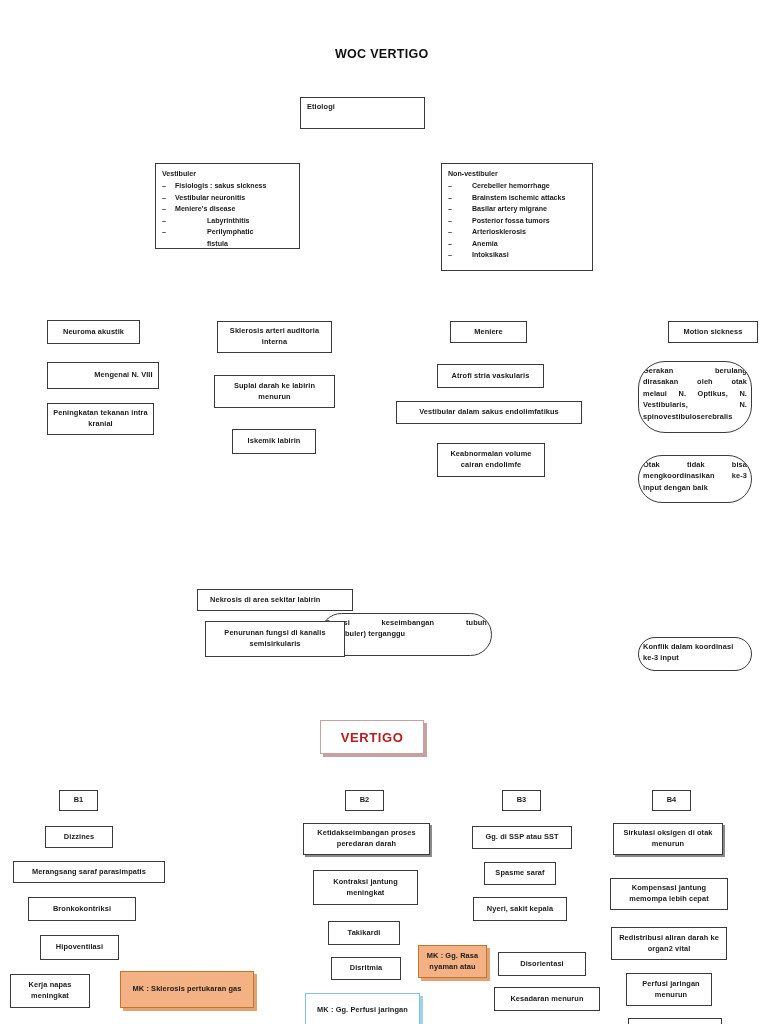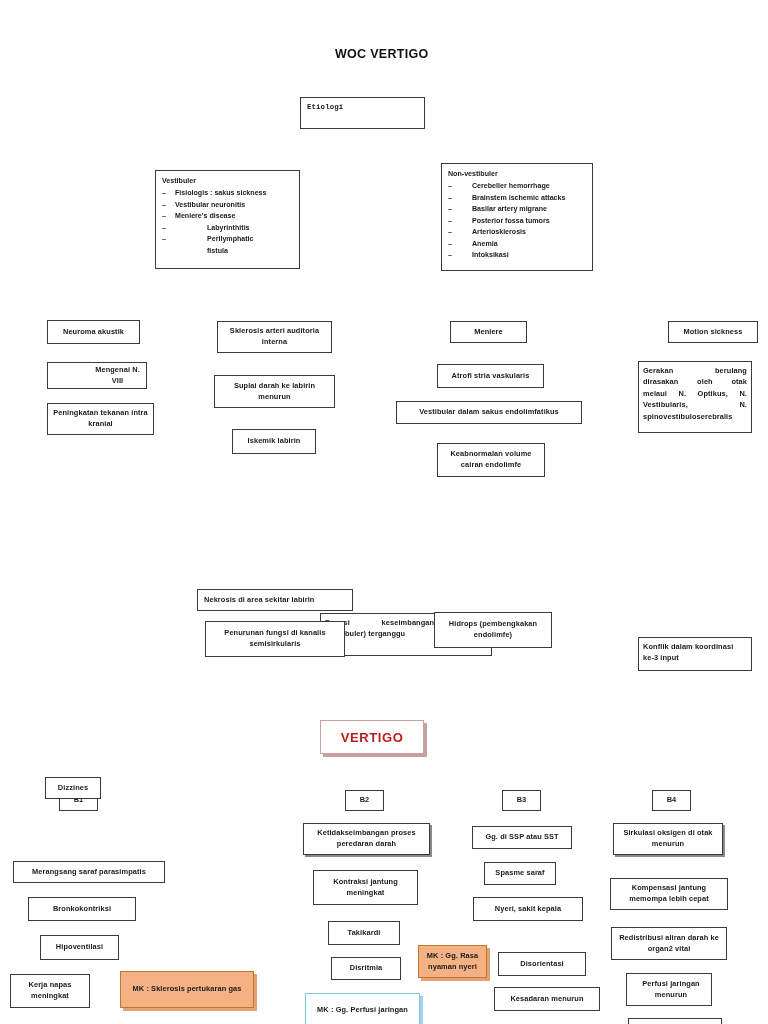"Etiologi" div.node { font-family: Liberation Mono, monospace -> none }
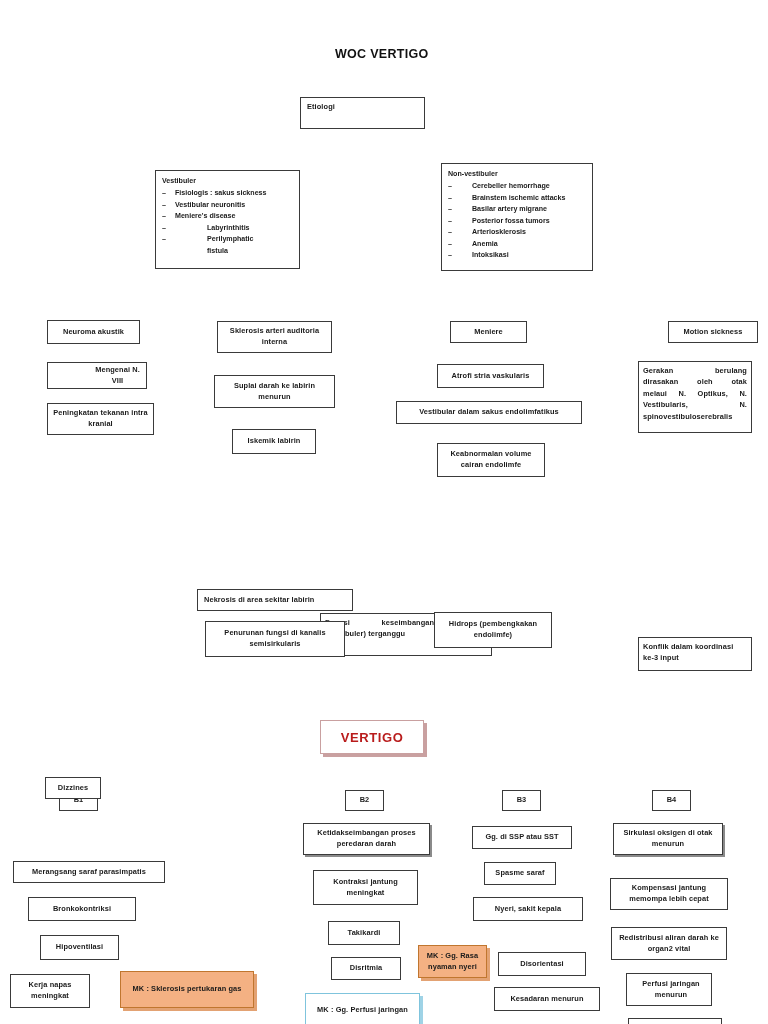"Vestibuler" div.listbox { height: 99px -> 86px; top: 170px -> 163px }
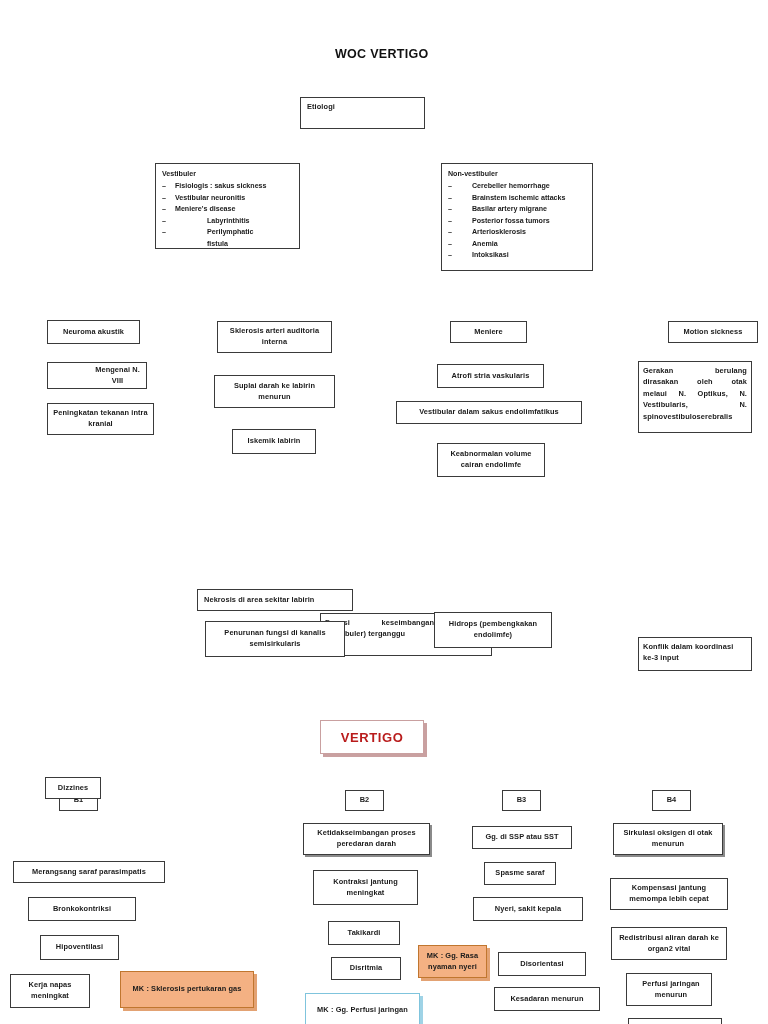"Mengenai N. VIII" div.node { width: 100px -> 112px }
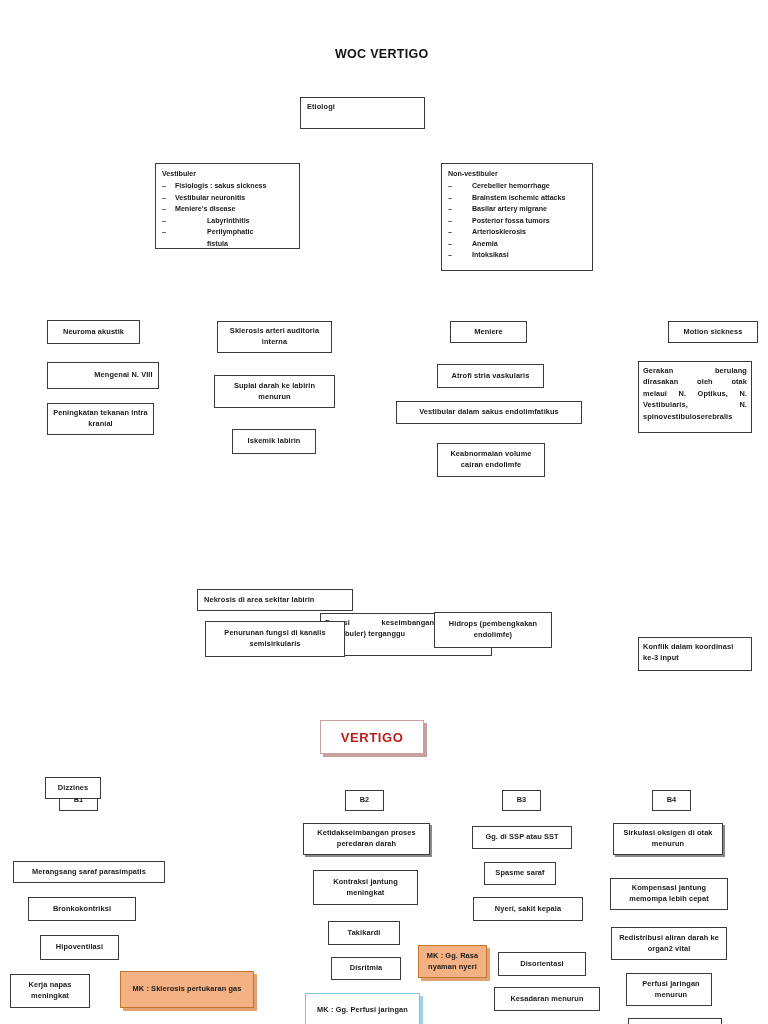"Gerakan berulang" .justify { border-radius: none -> 27px }
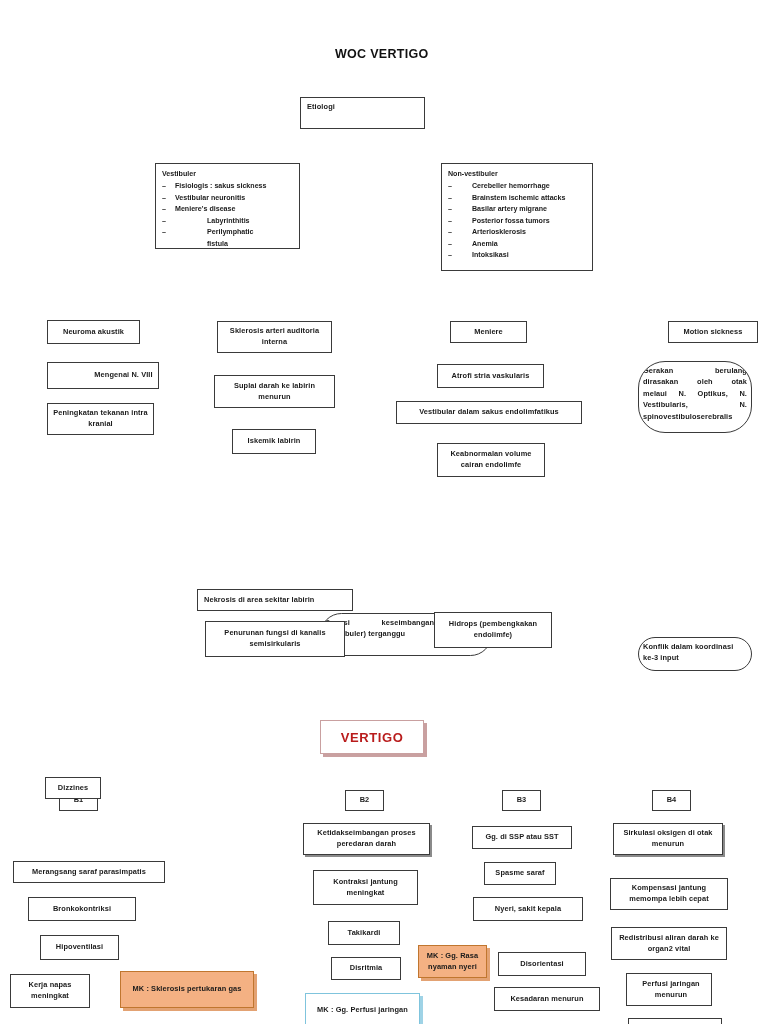"Otak tidak bisa" div.node { html: none -> <div> <div>Otak tidak bisa</div> <div>mengkoordinasikan ke-3</div> <div>input dengan baik</div> </div> }
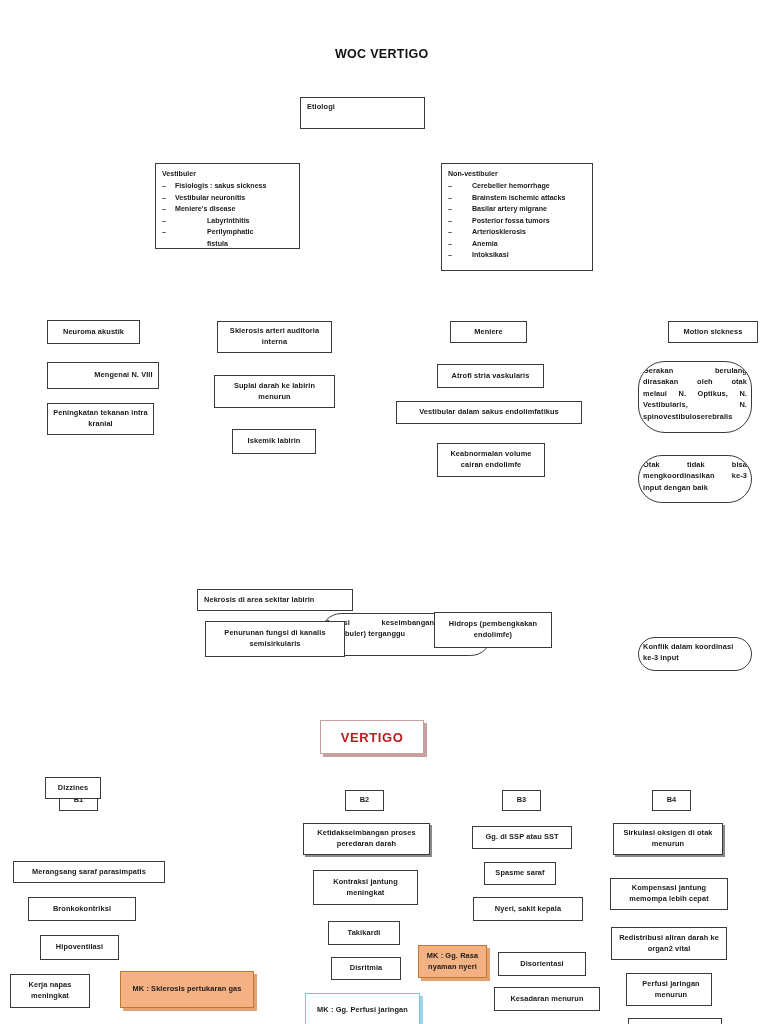"Nekrosis di area sekitar labirin" div.node { padding-left: 6px -> 12px }
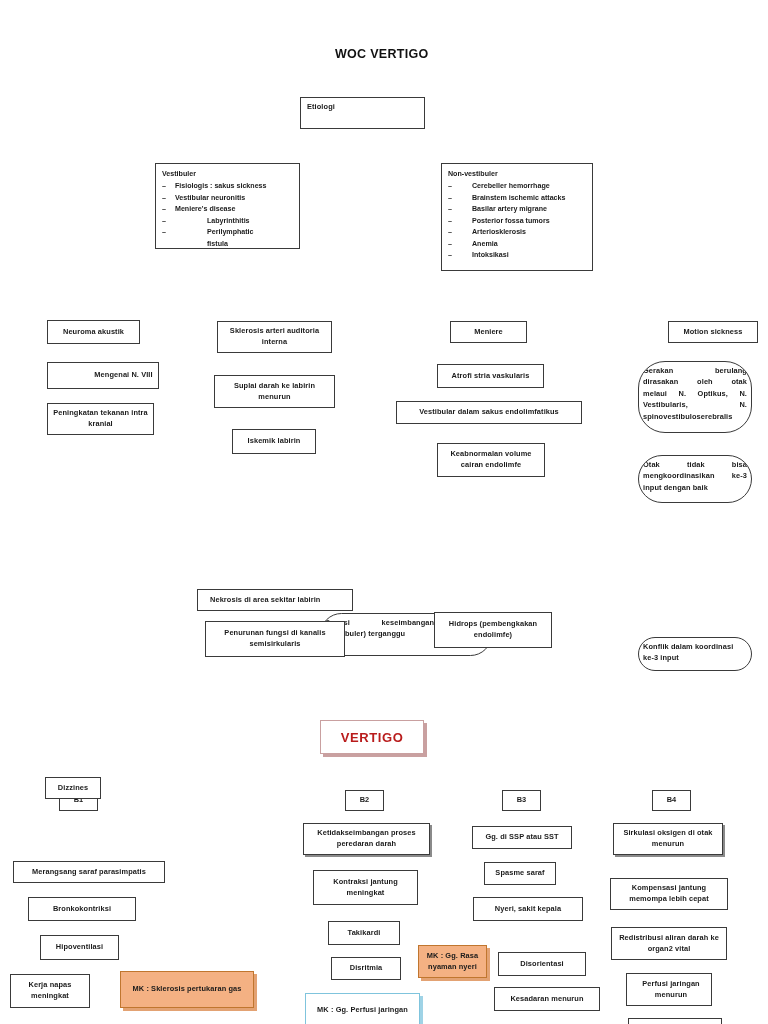"Hidrops (pembengkakan endolimfe)" div.node { html: <div>Hidrops (pembengkakan endolimfe)</div> -> none }
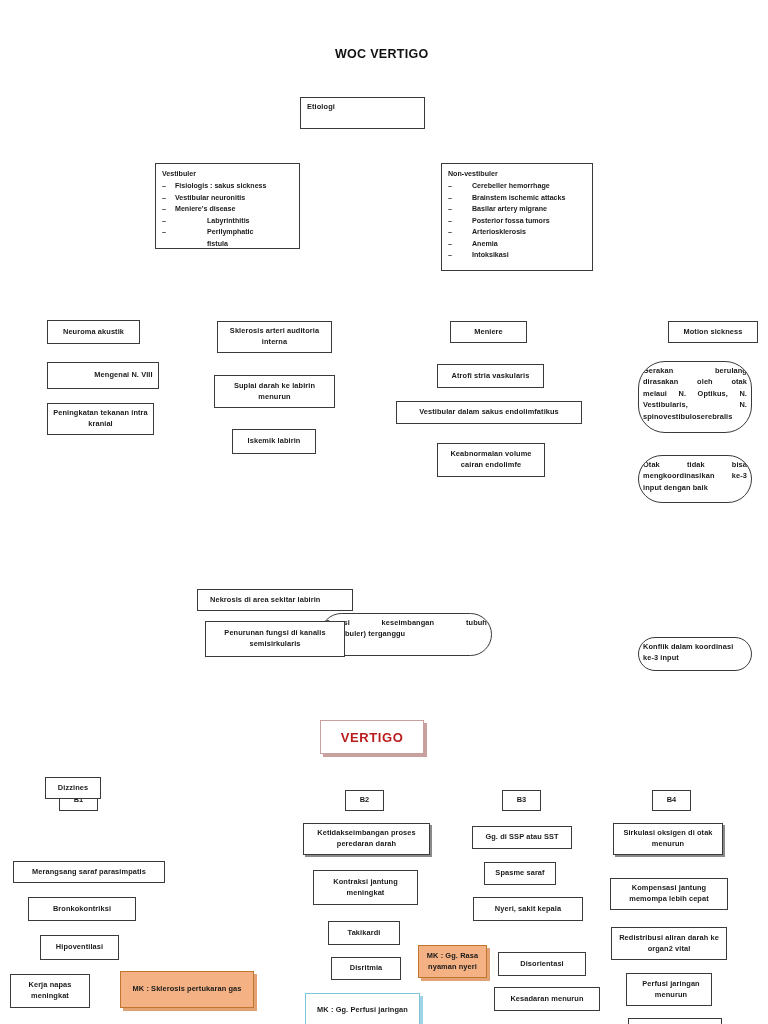"Dizzines" div.node { top: 777px -> 826px; width: 56px -> 68px }
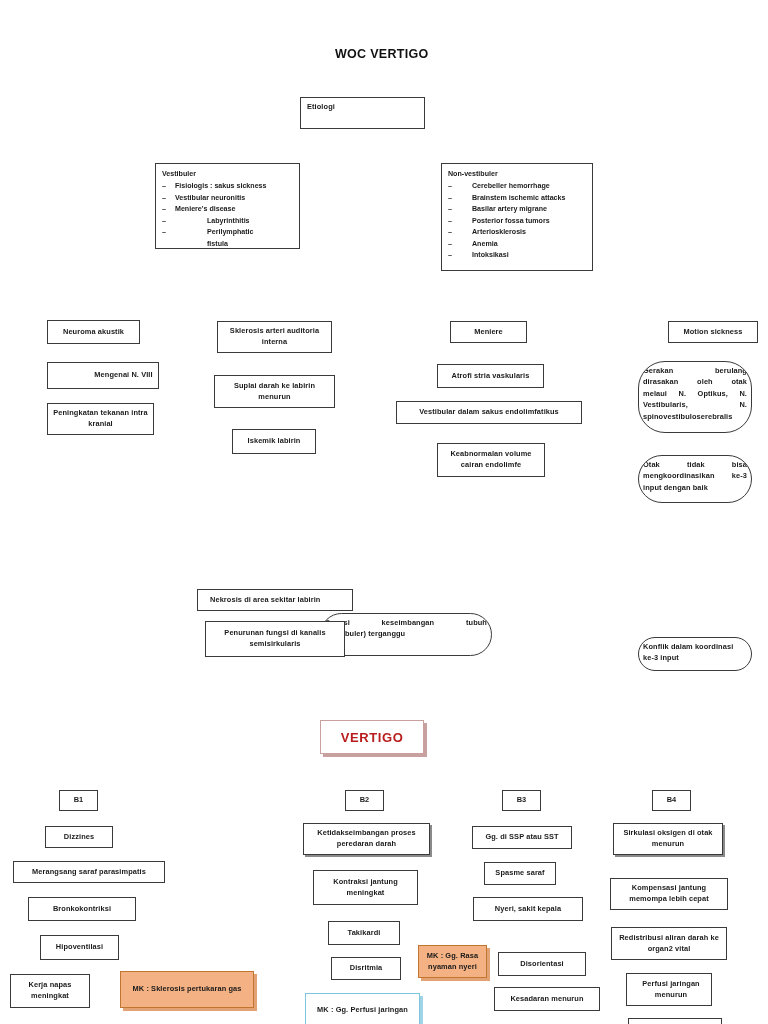"Nyeri, sakit kepala" div.node { width: 110px -> 94px }
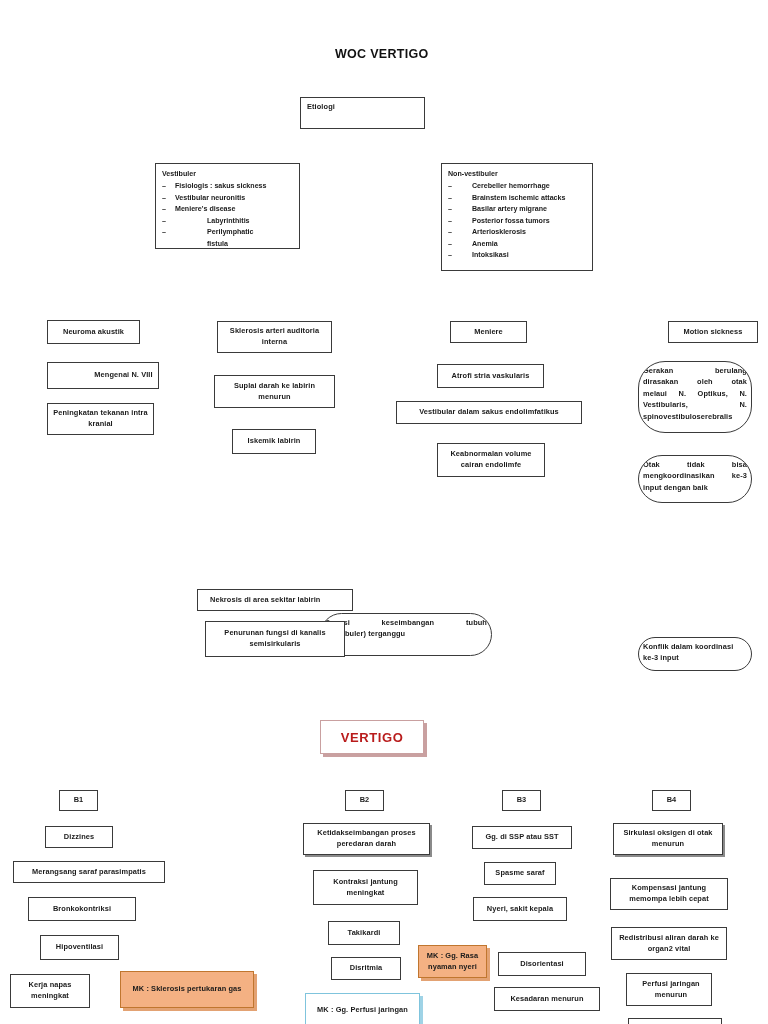"MK : Gg. Rasa nyaman" div.node { text: nyeri -> atau }
